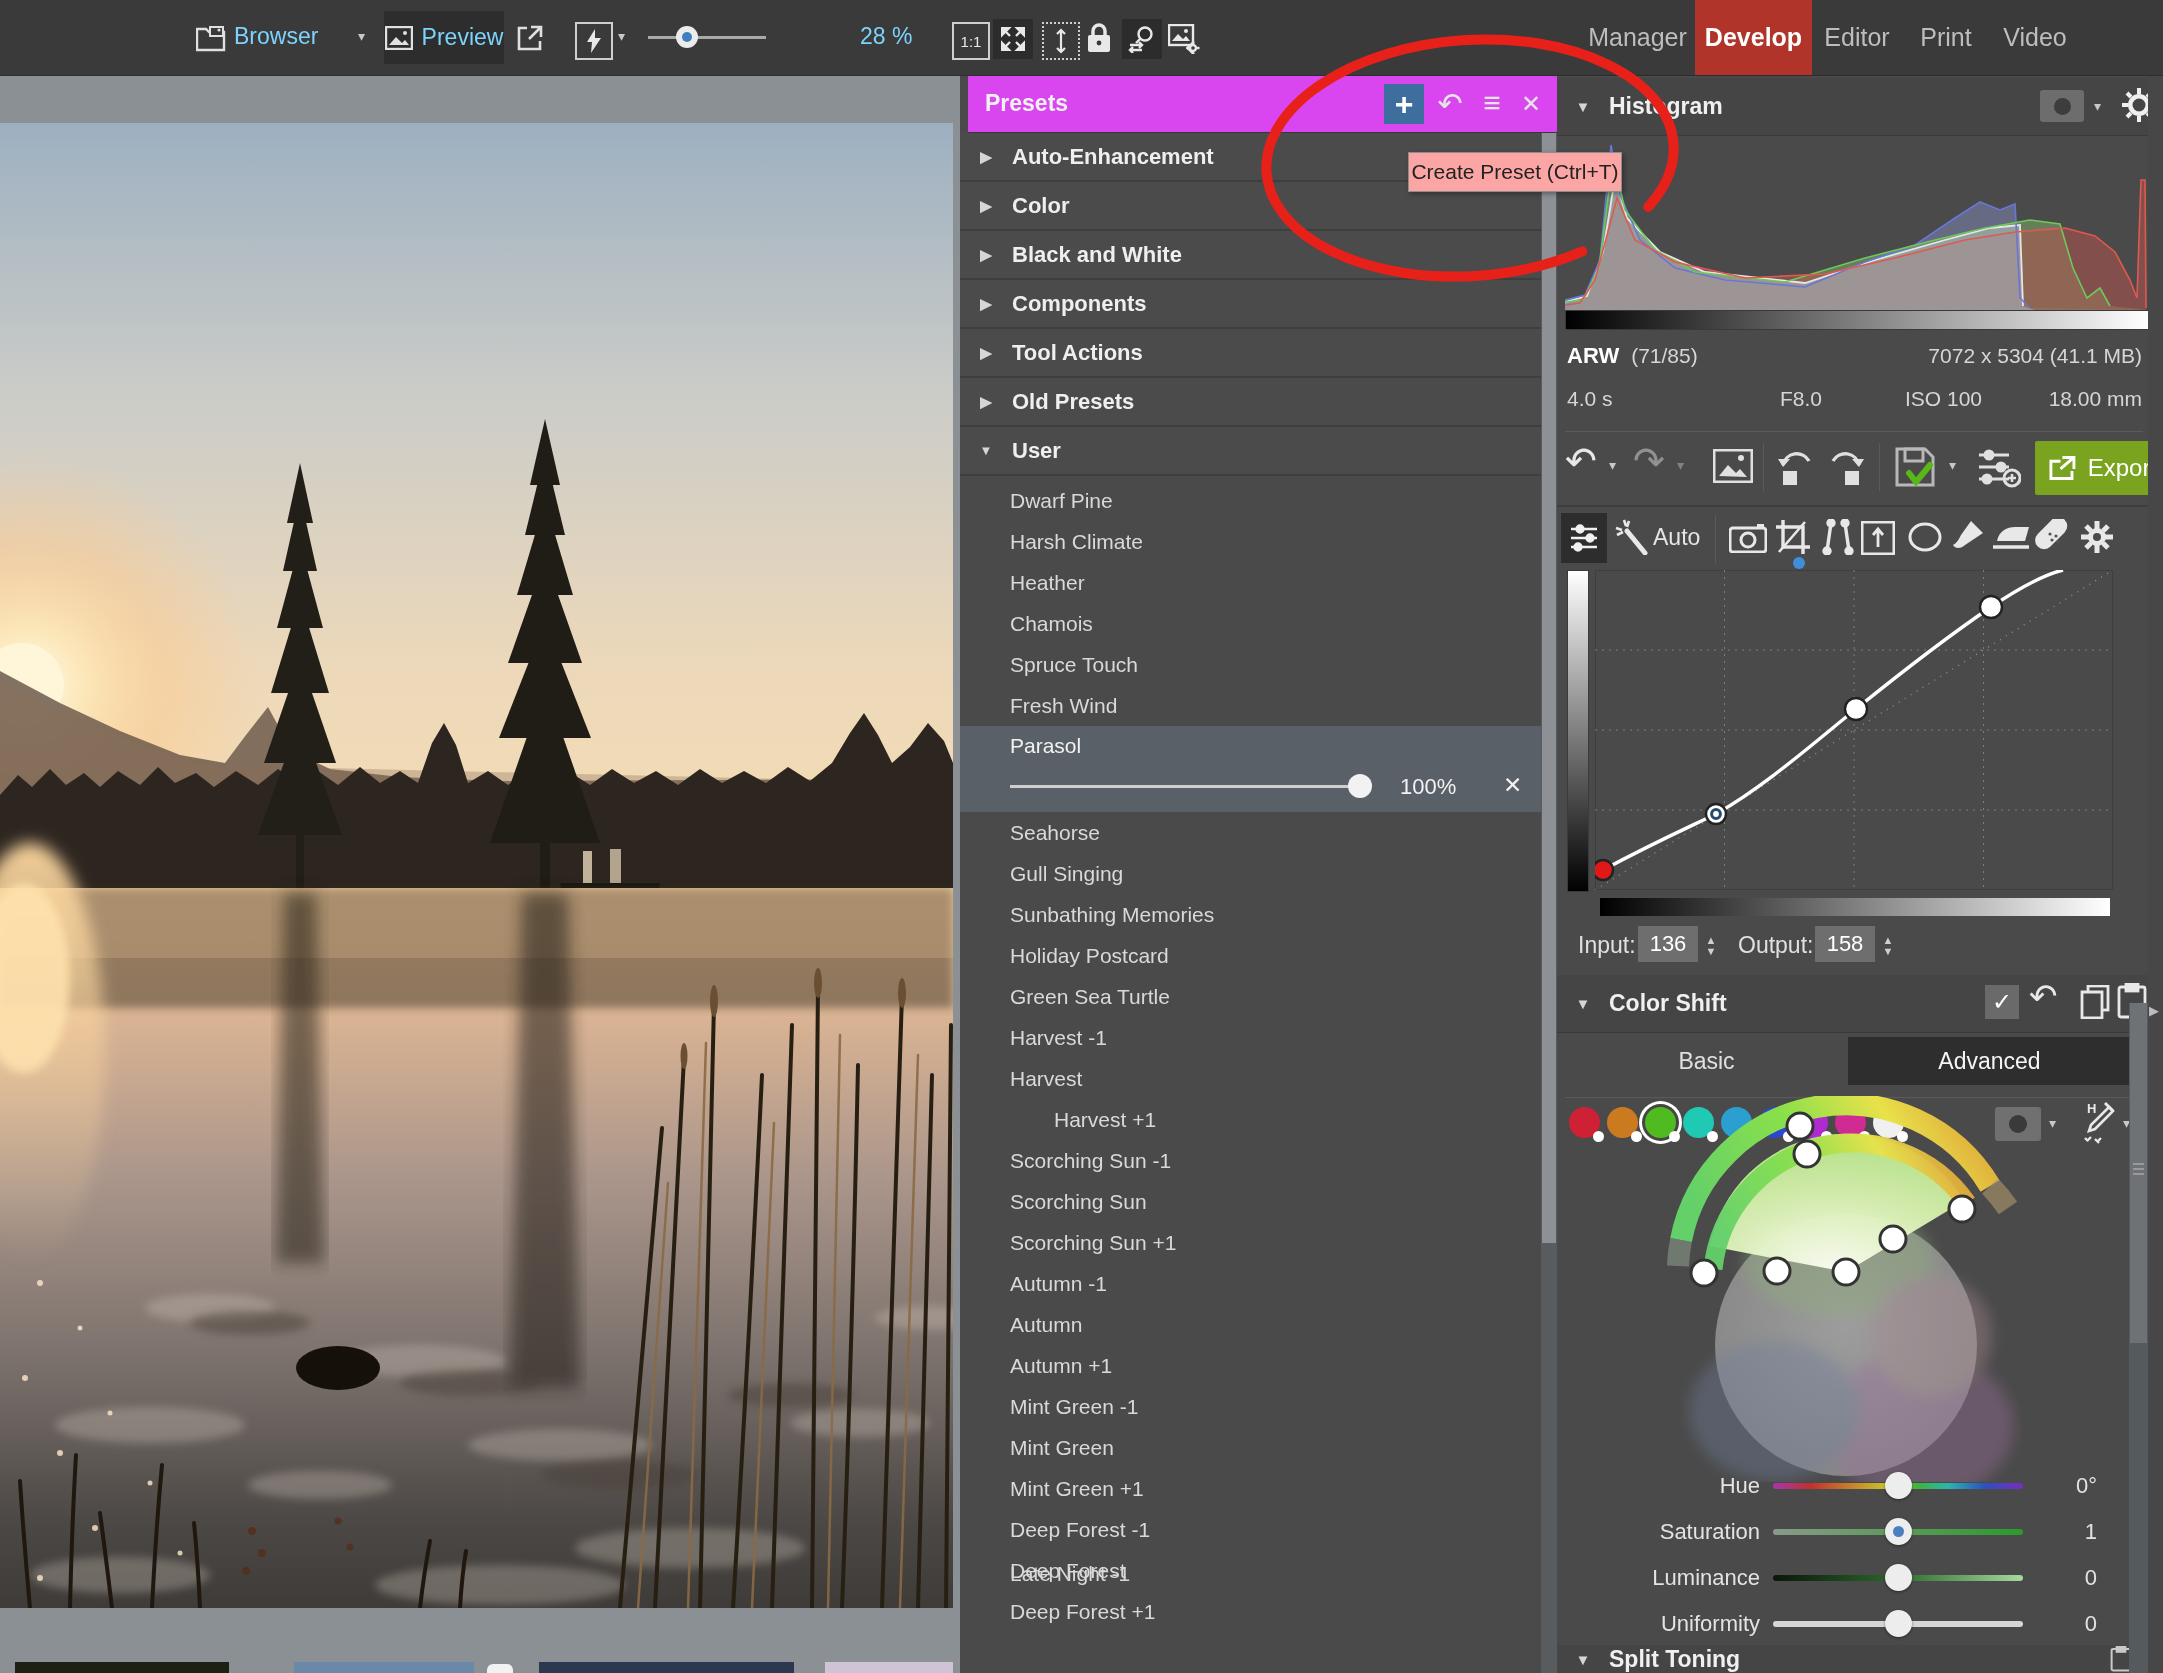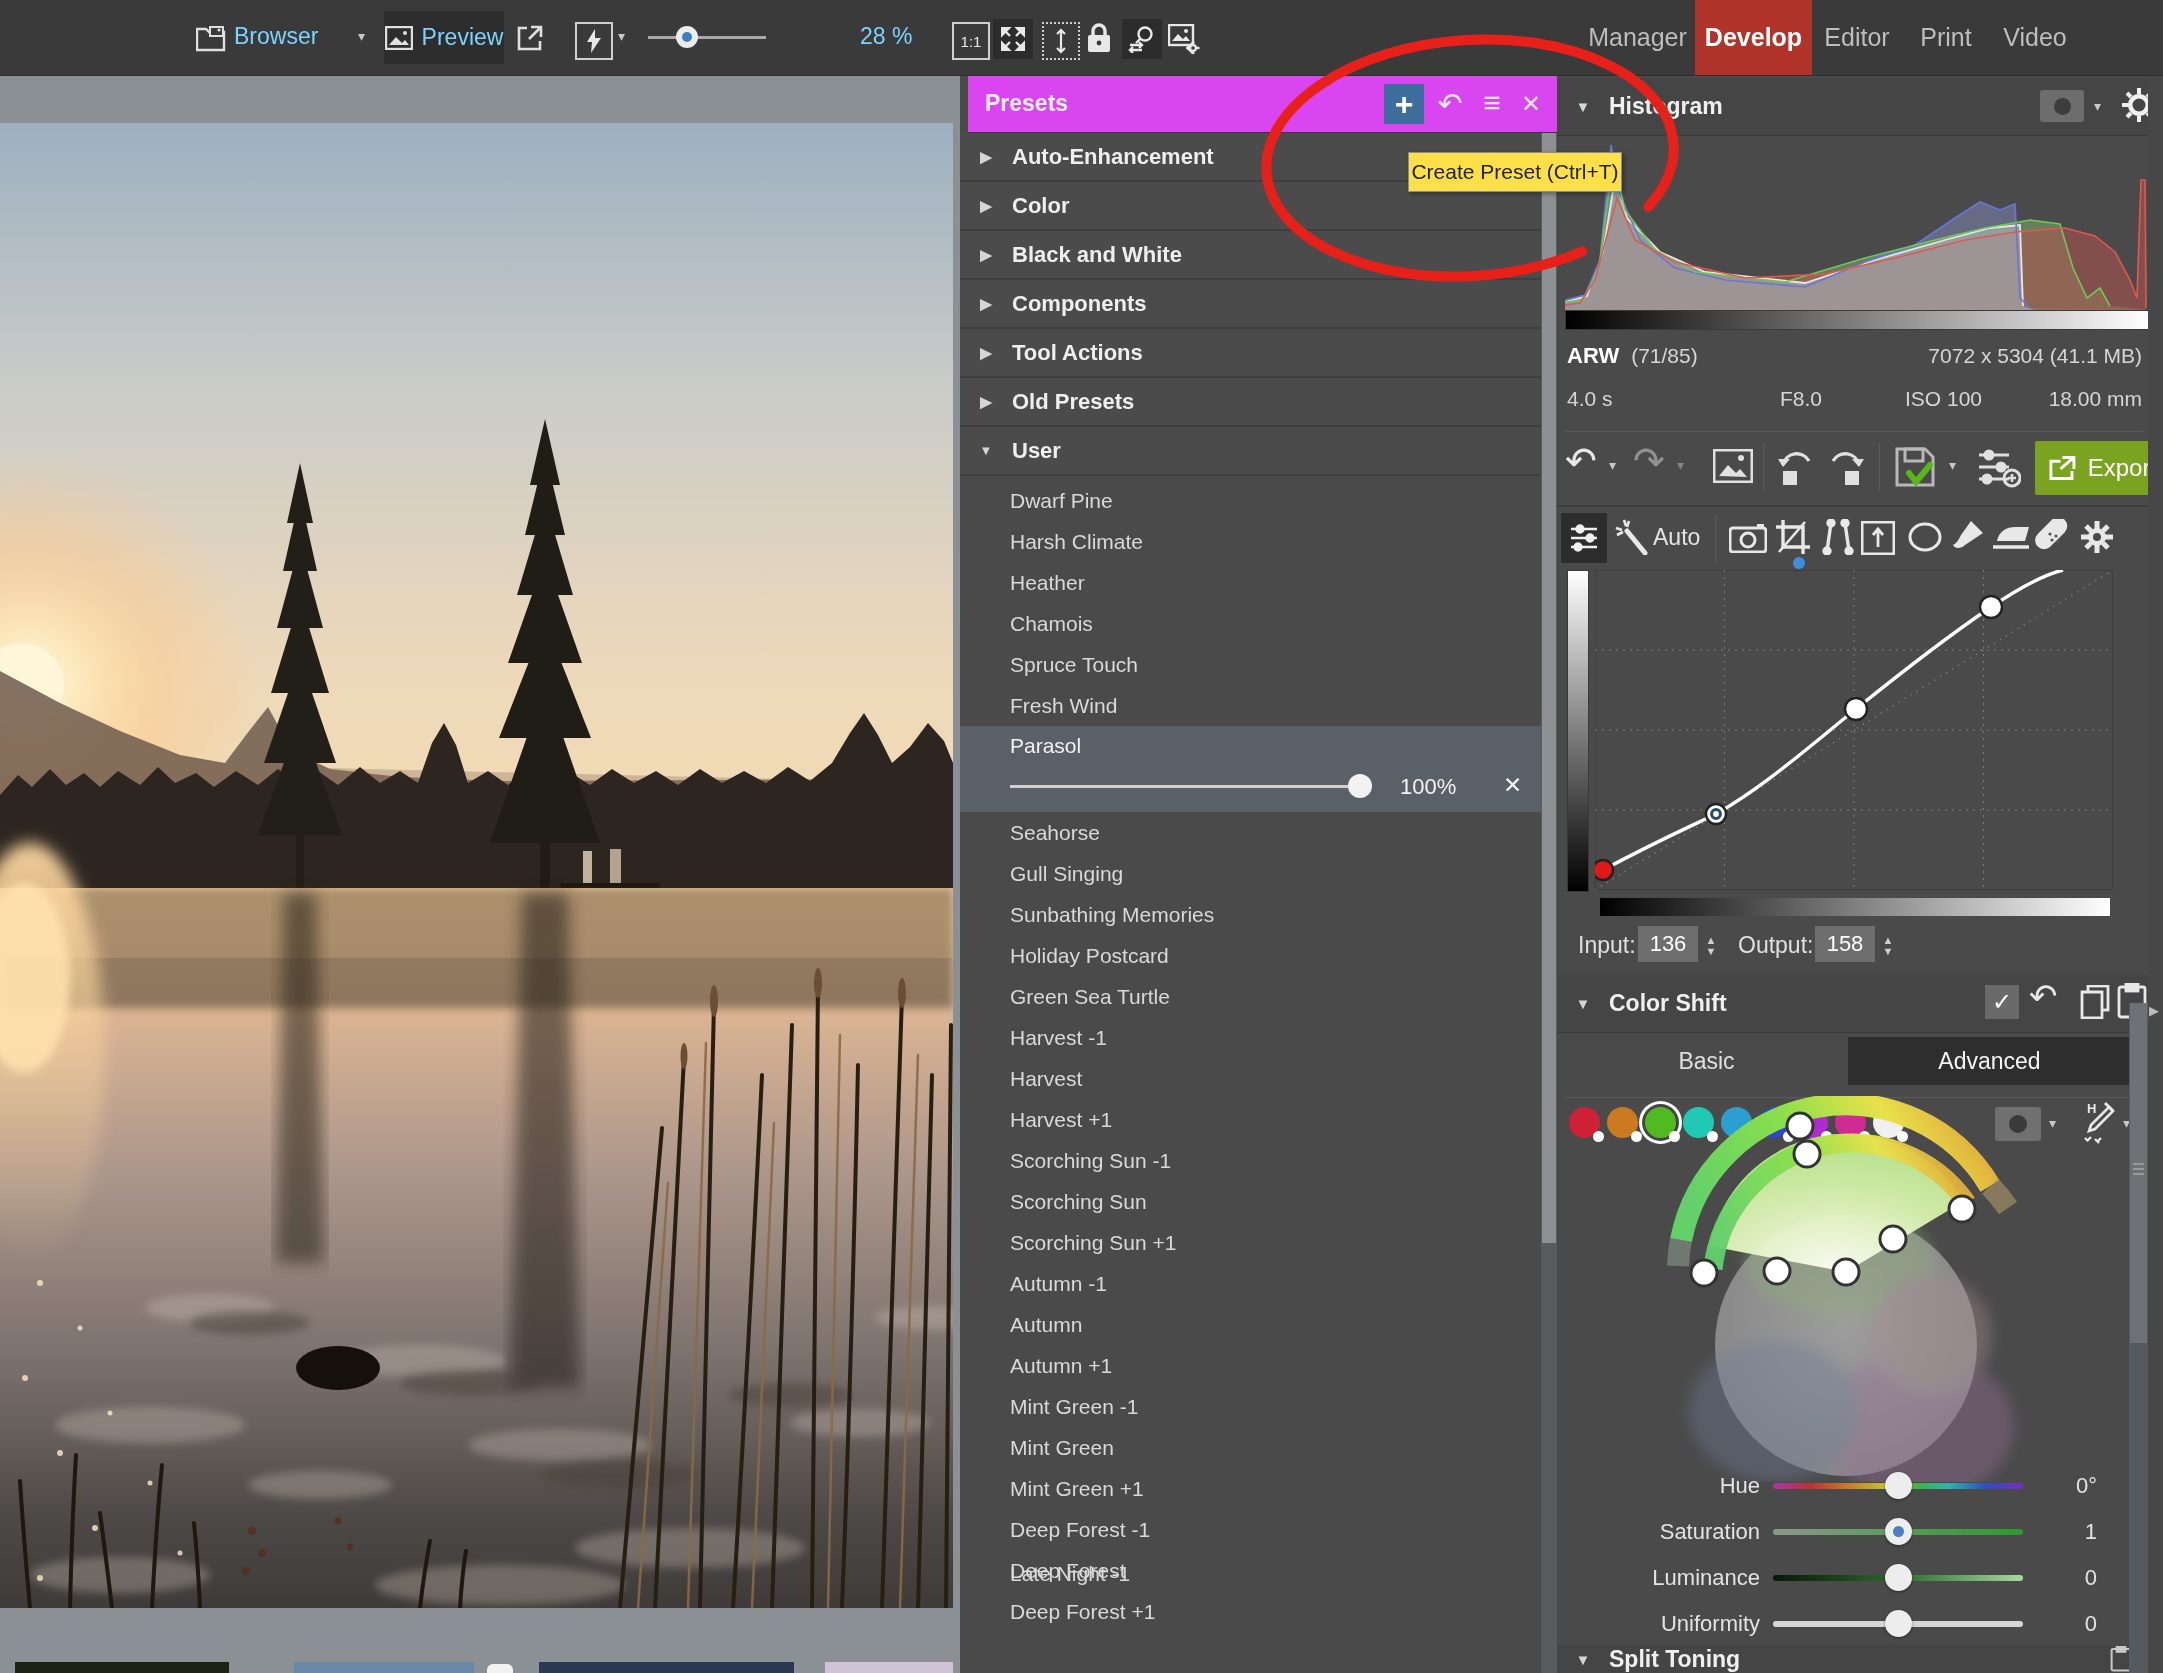"Create Preset (Ctrl+T)" .tooltip { background: #fde047 -> #fca5a5 }
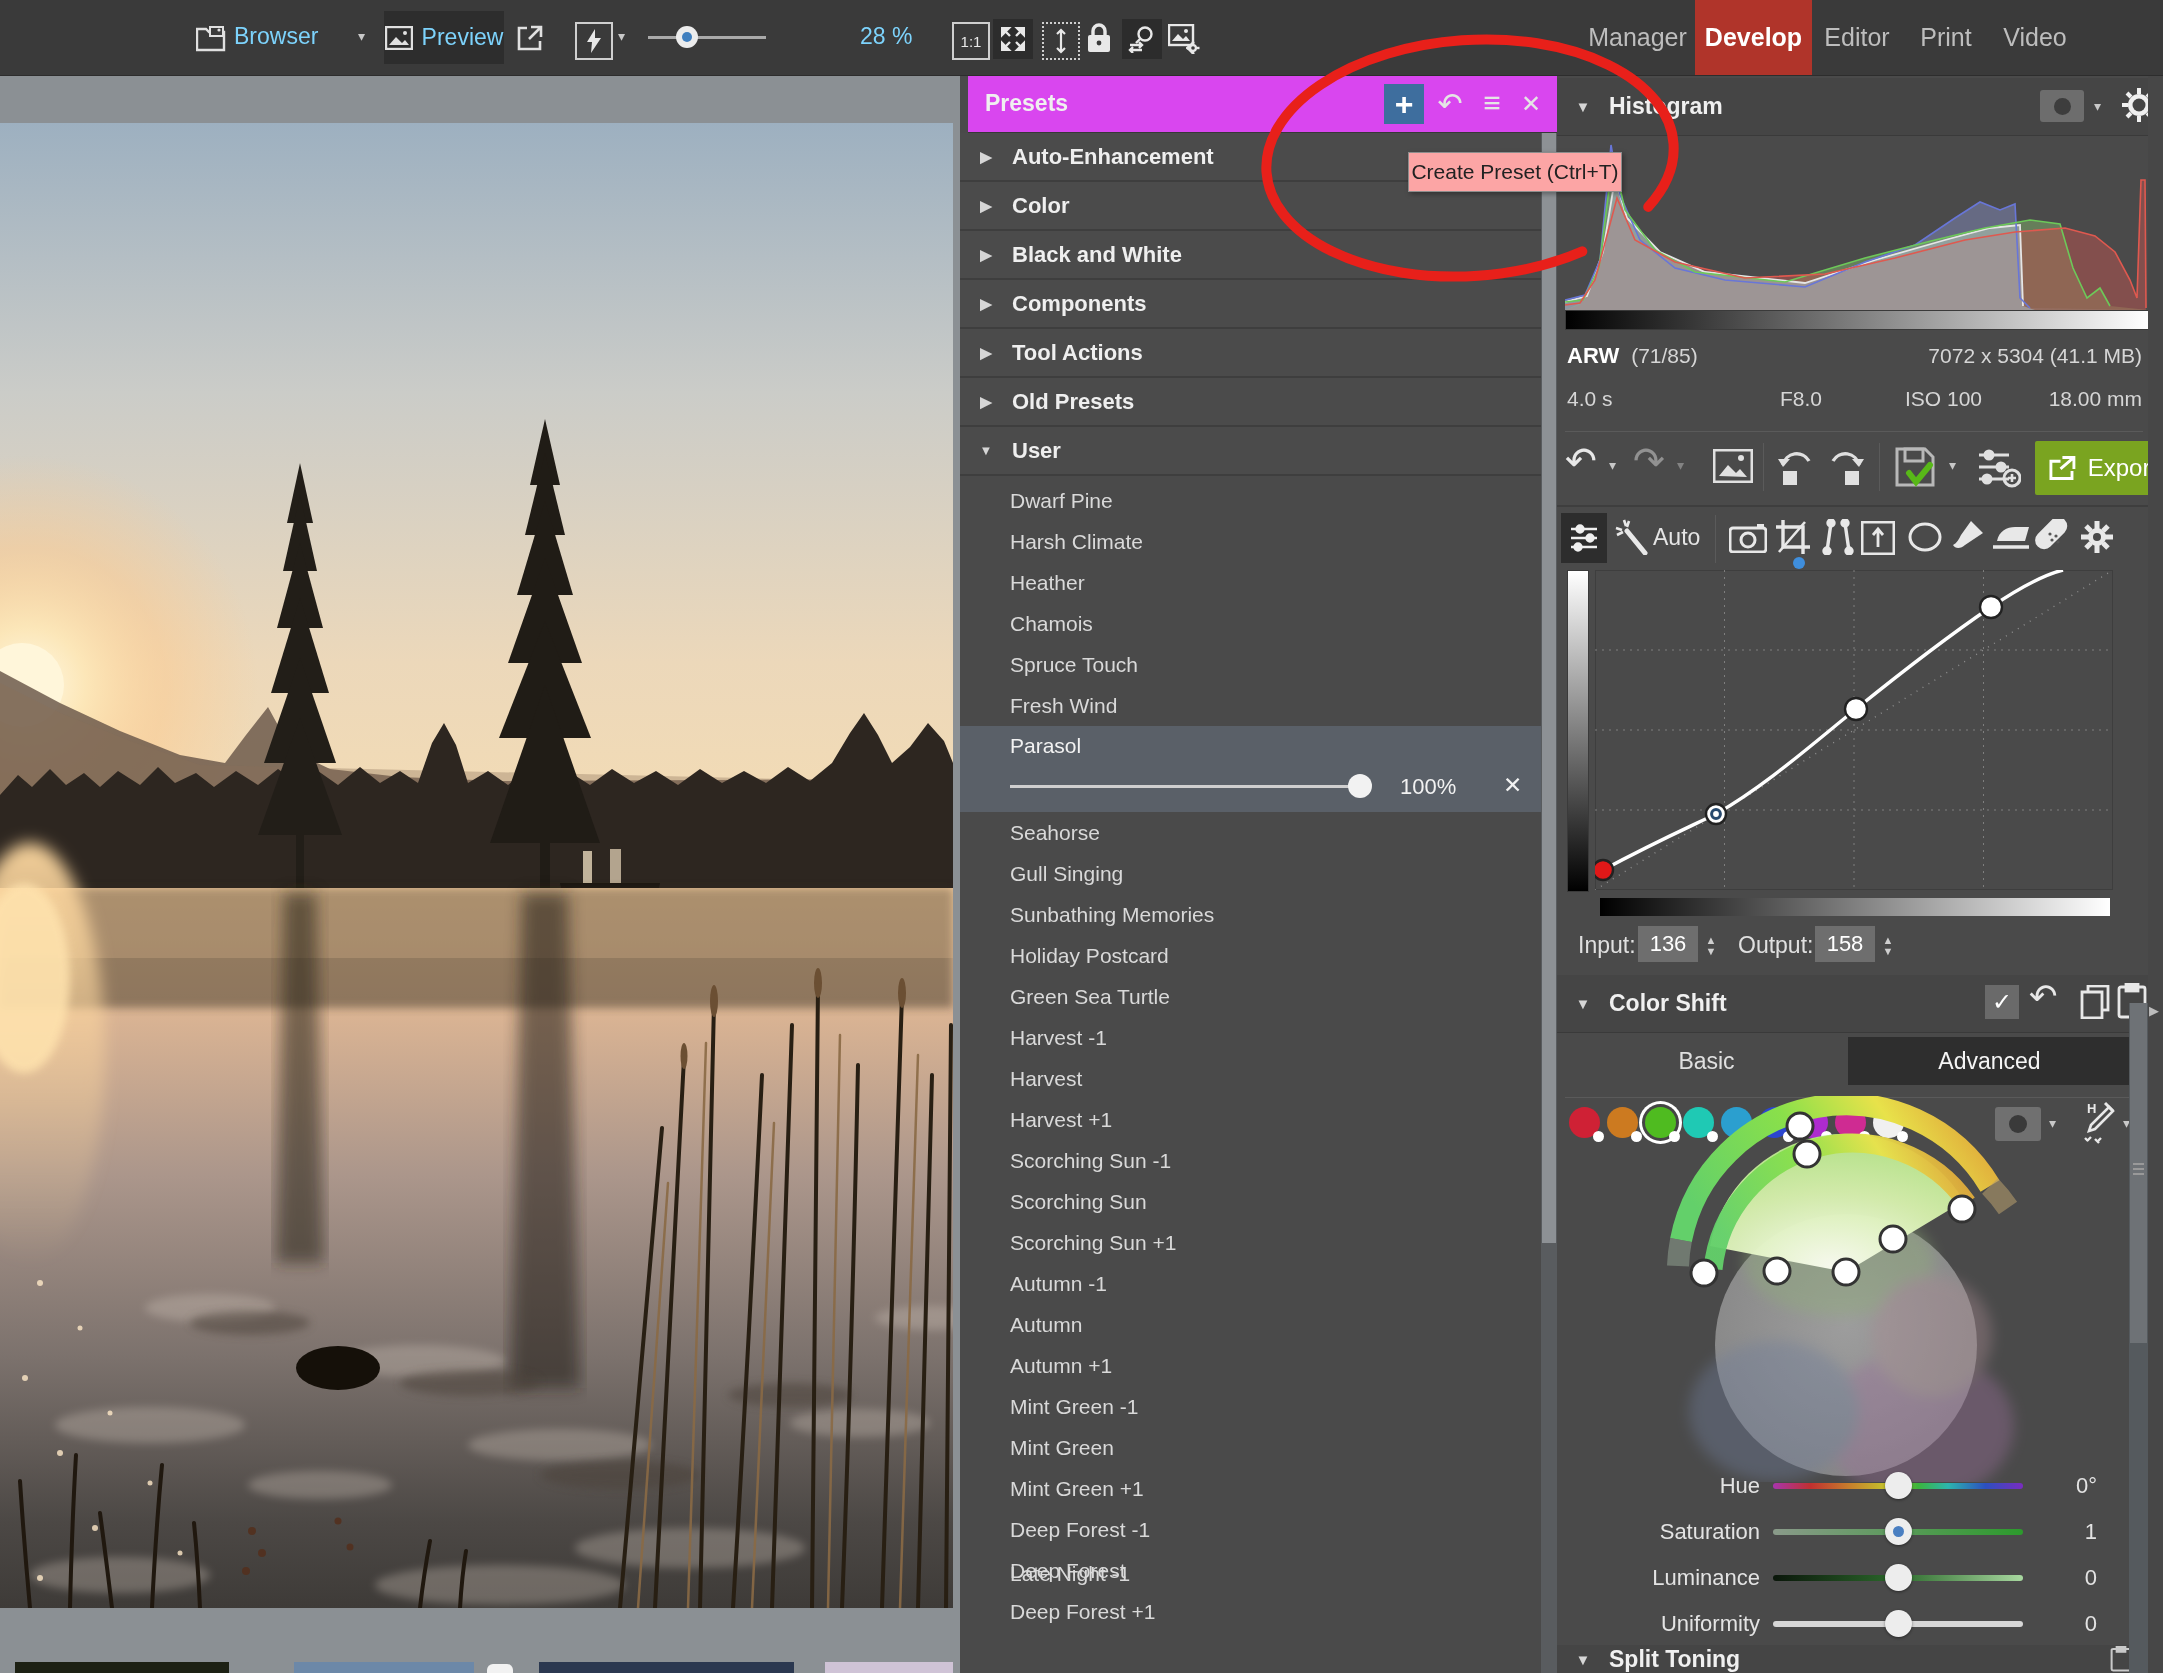"Harvest +1" div.itm { margin-left: none -> 44px }
